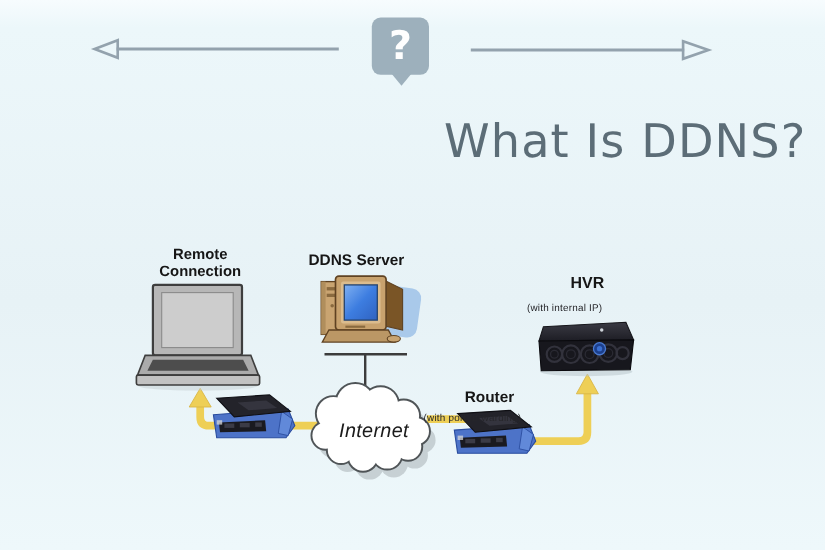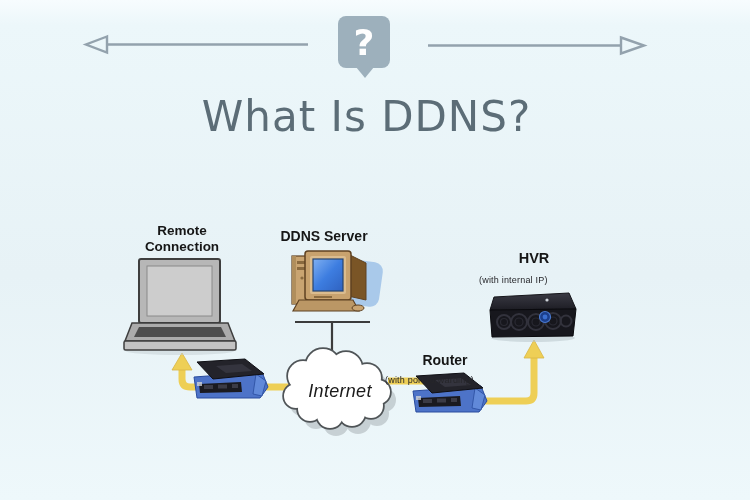"What Is DDNS?" .page-title { text-align: center -> right; top: 92px -> 104px }
